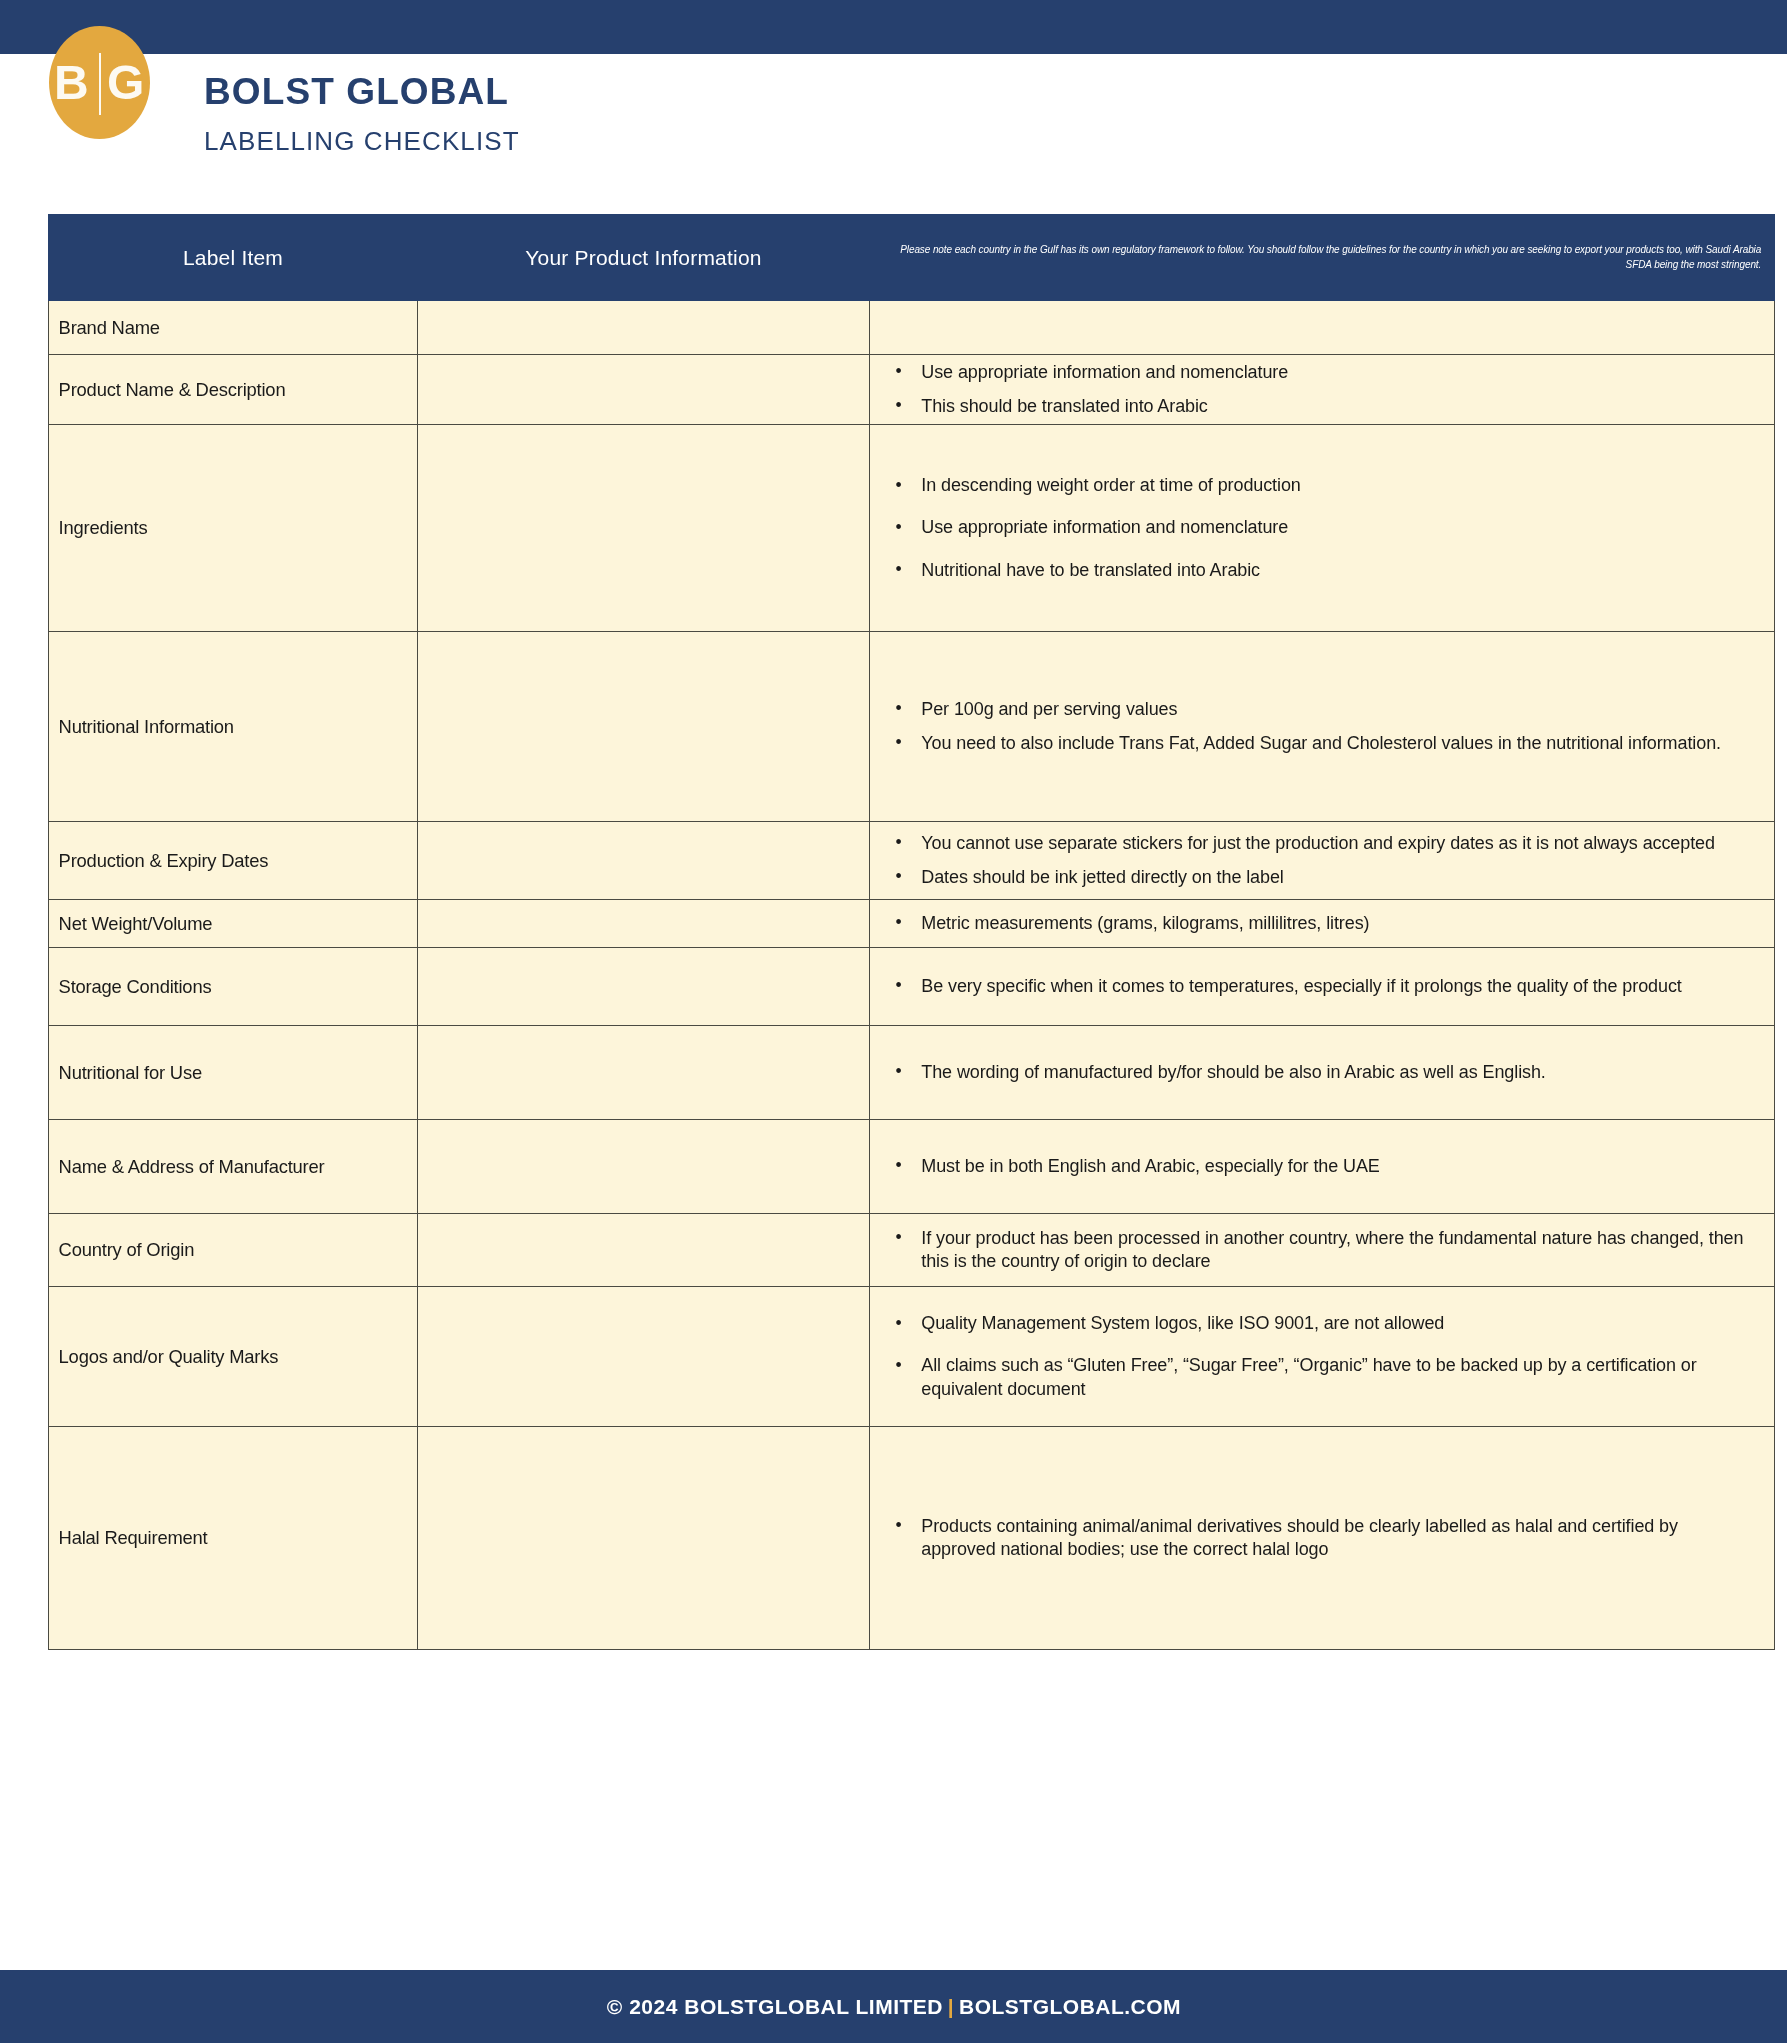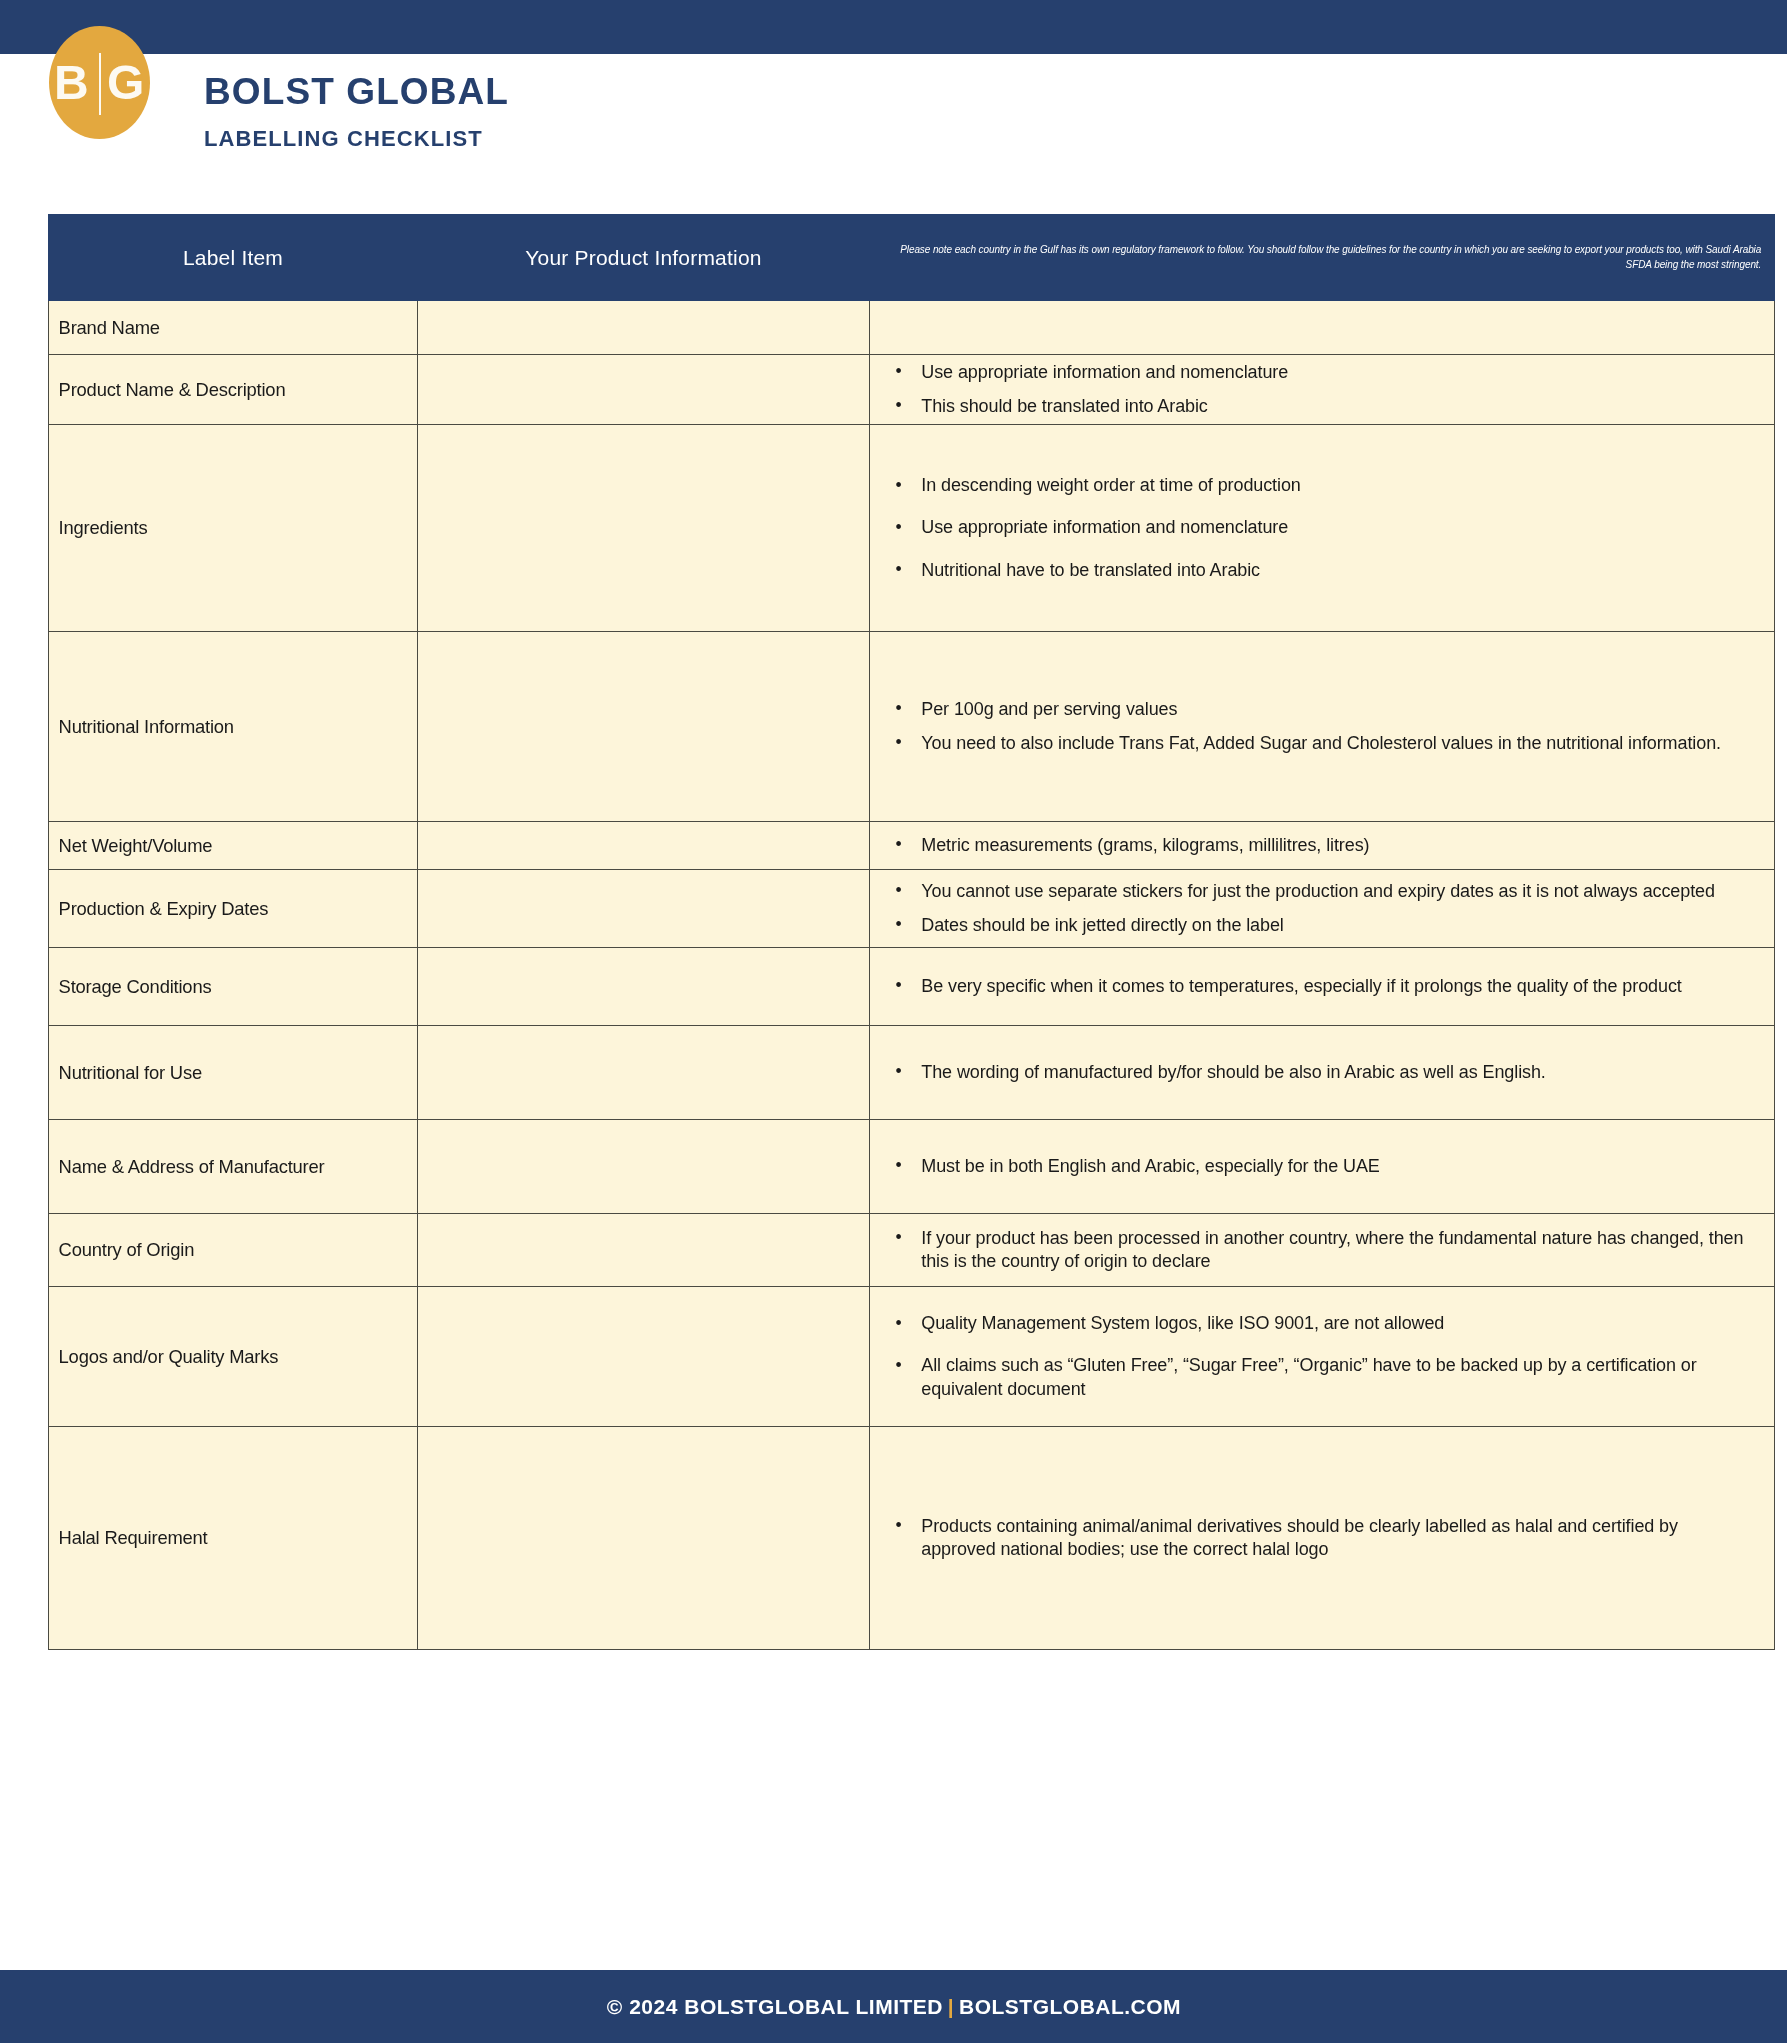"LABELLING CHECKLIST" .brand-subtitle { font-size: 22px -> 26px; font-weight: bold -> normal }
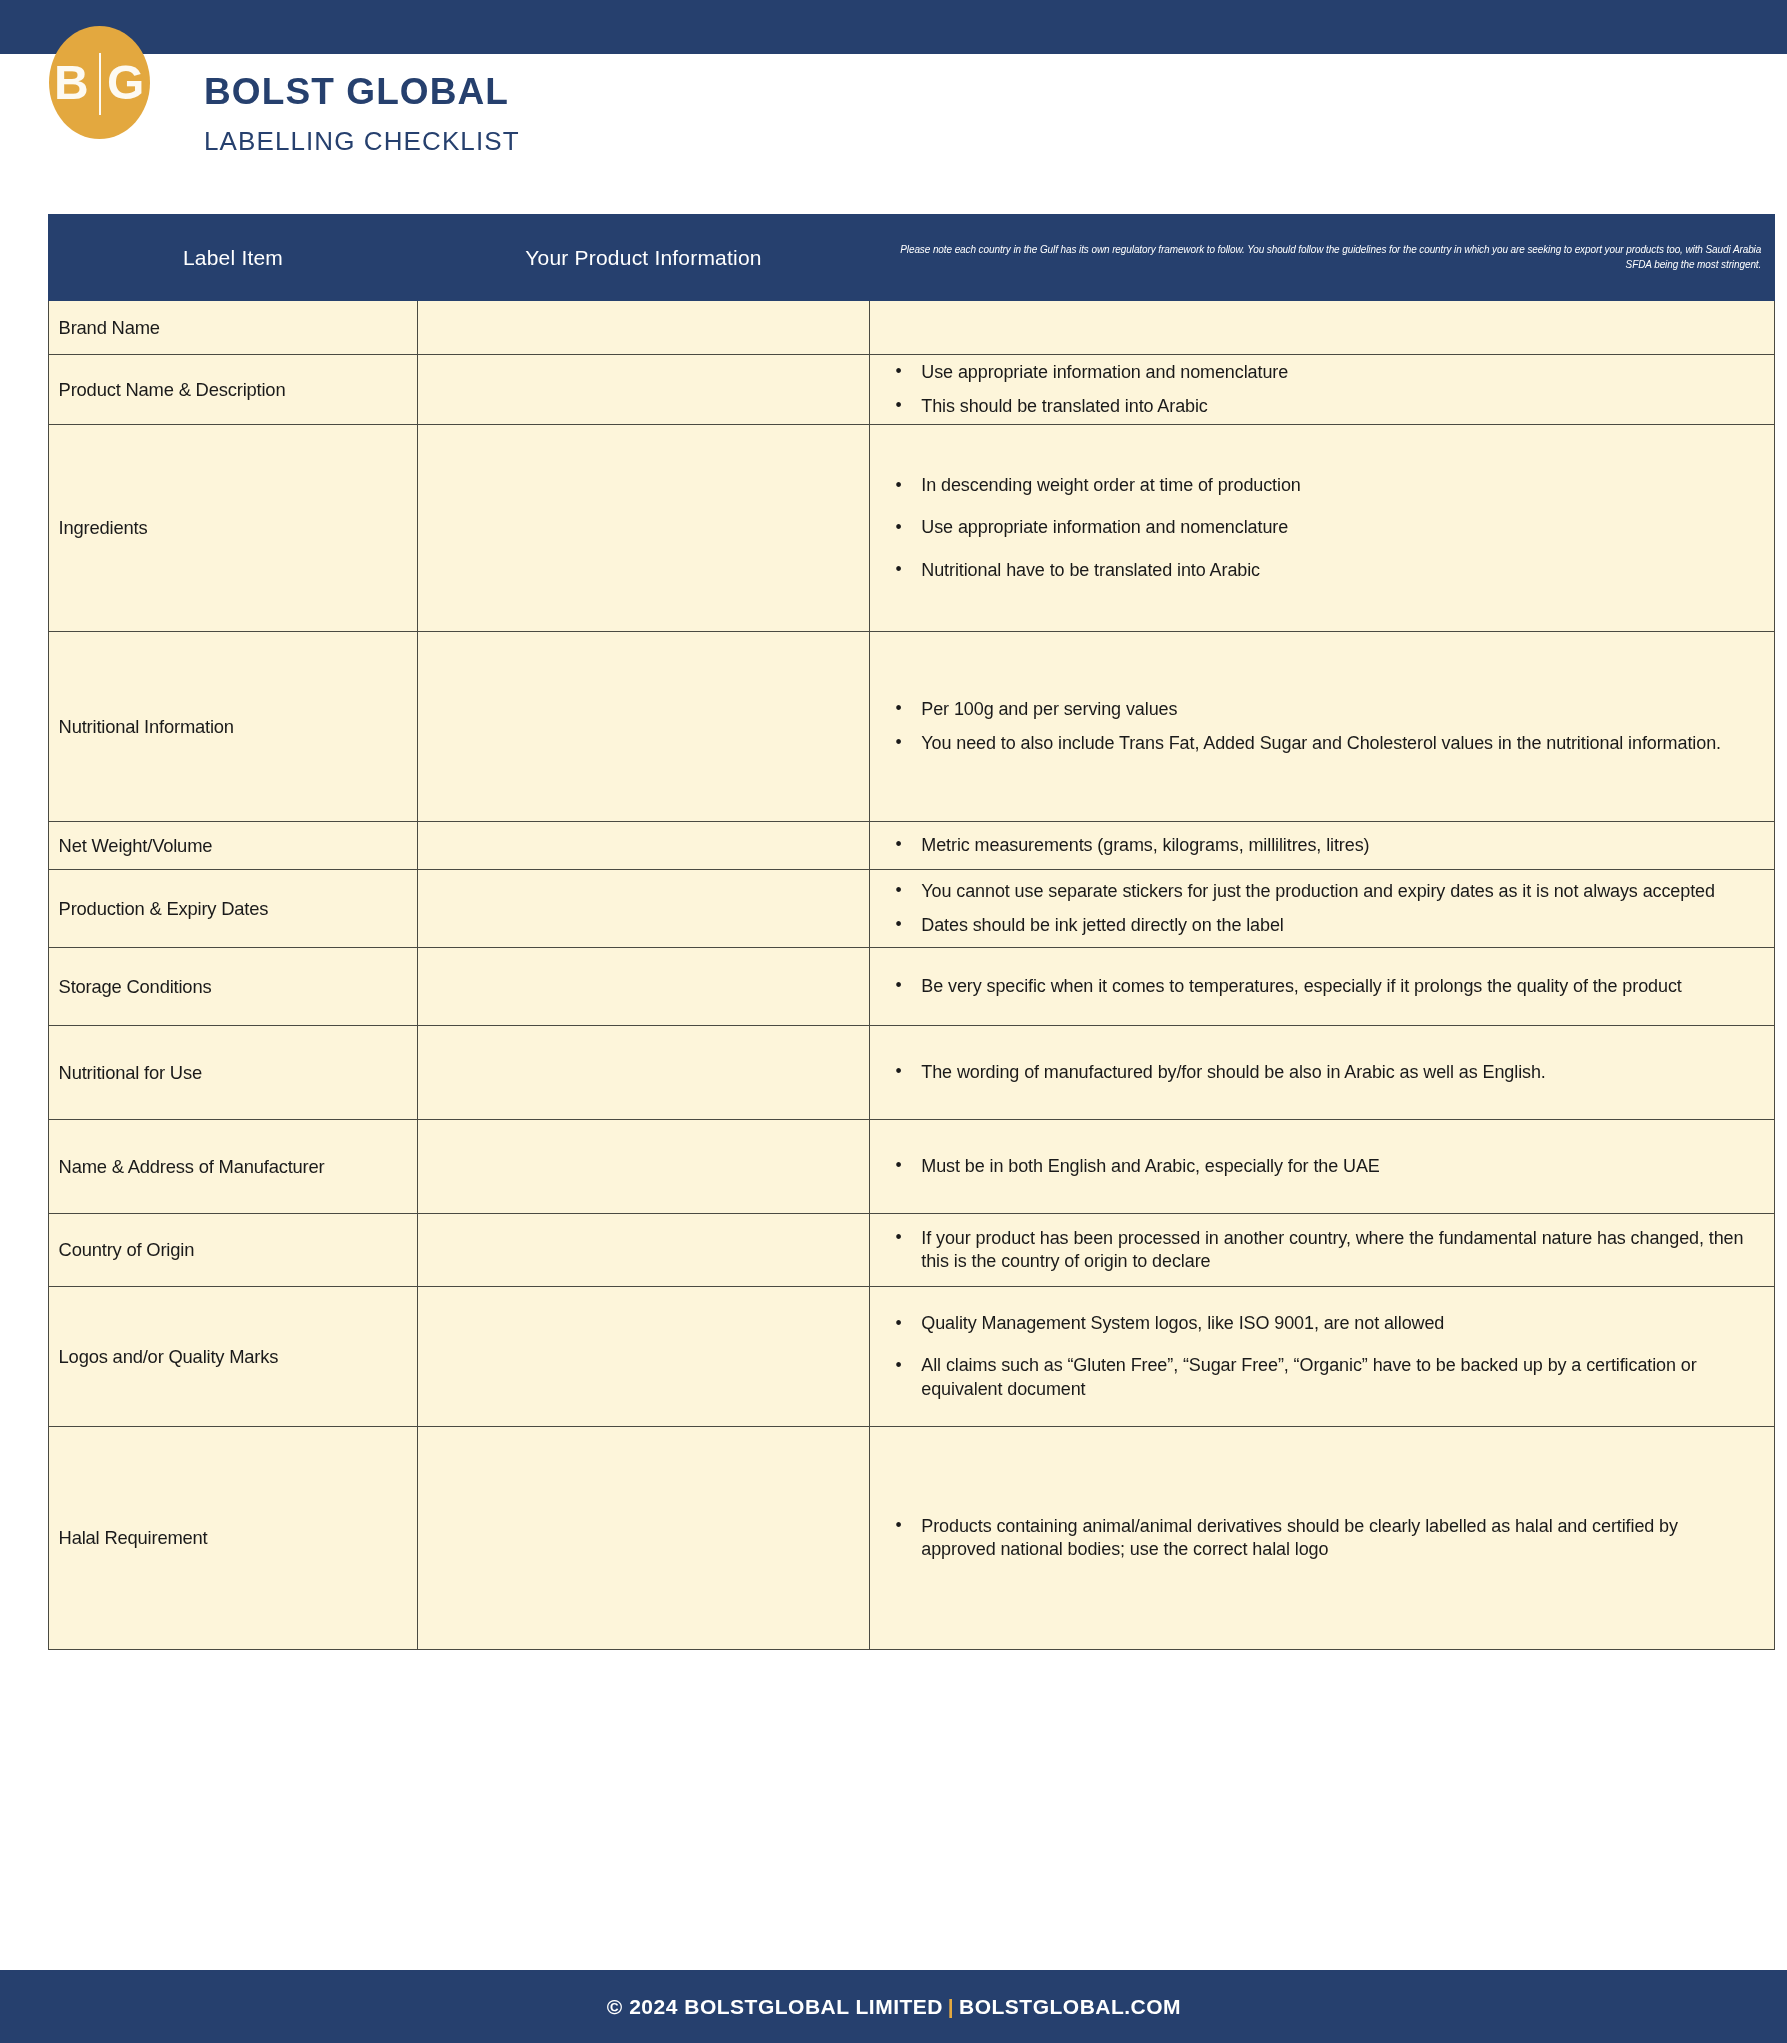"Net Weight/Volume" tr { order: before "Production & Expiry Dates" -> after "Production & Expiry Dates" }
